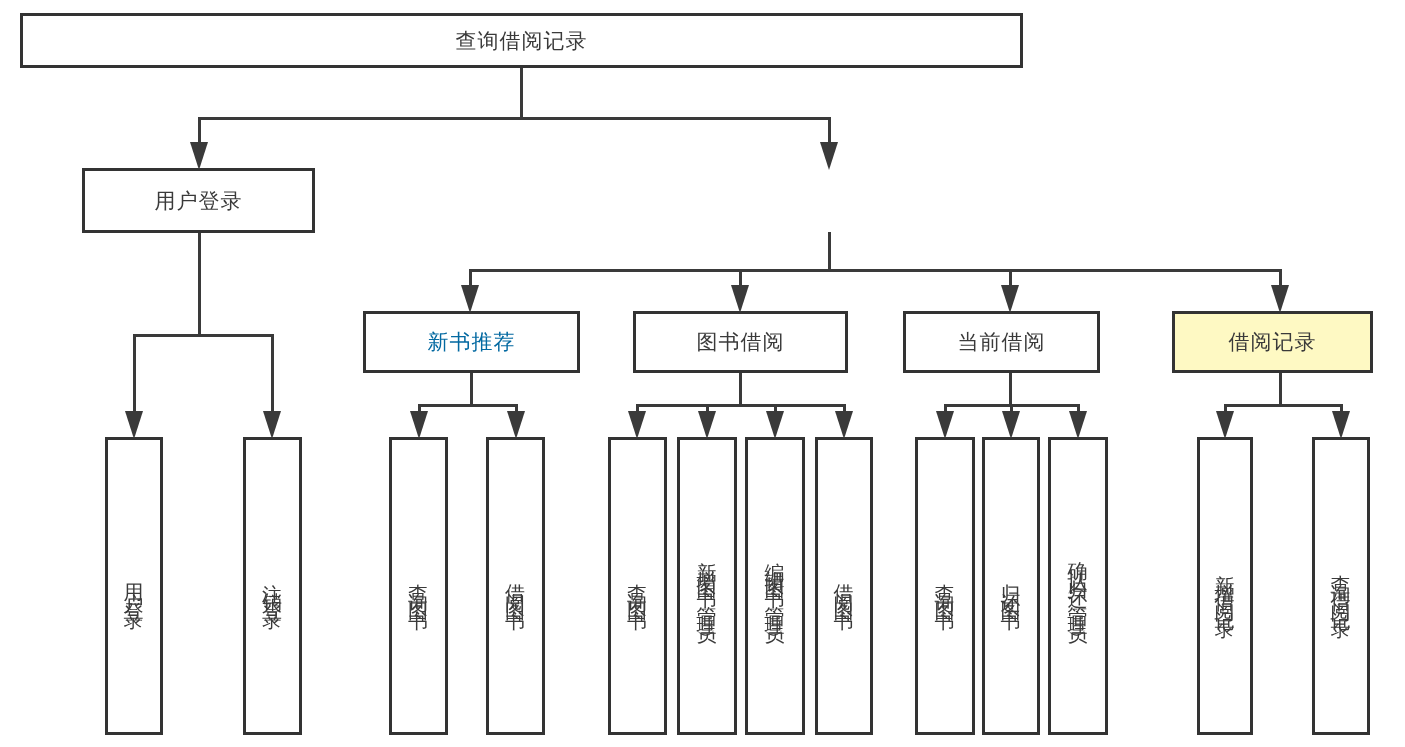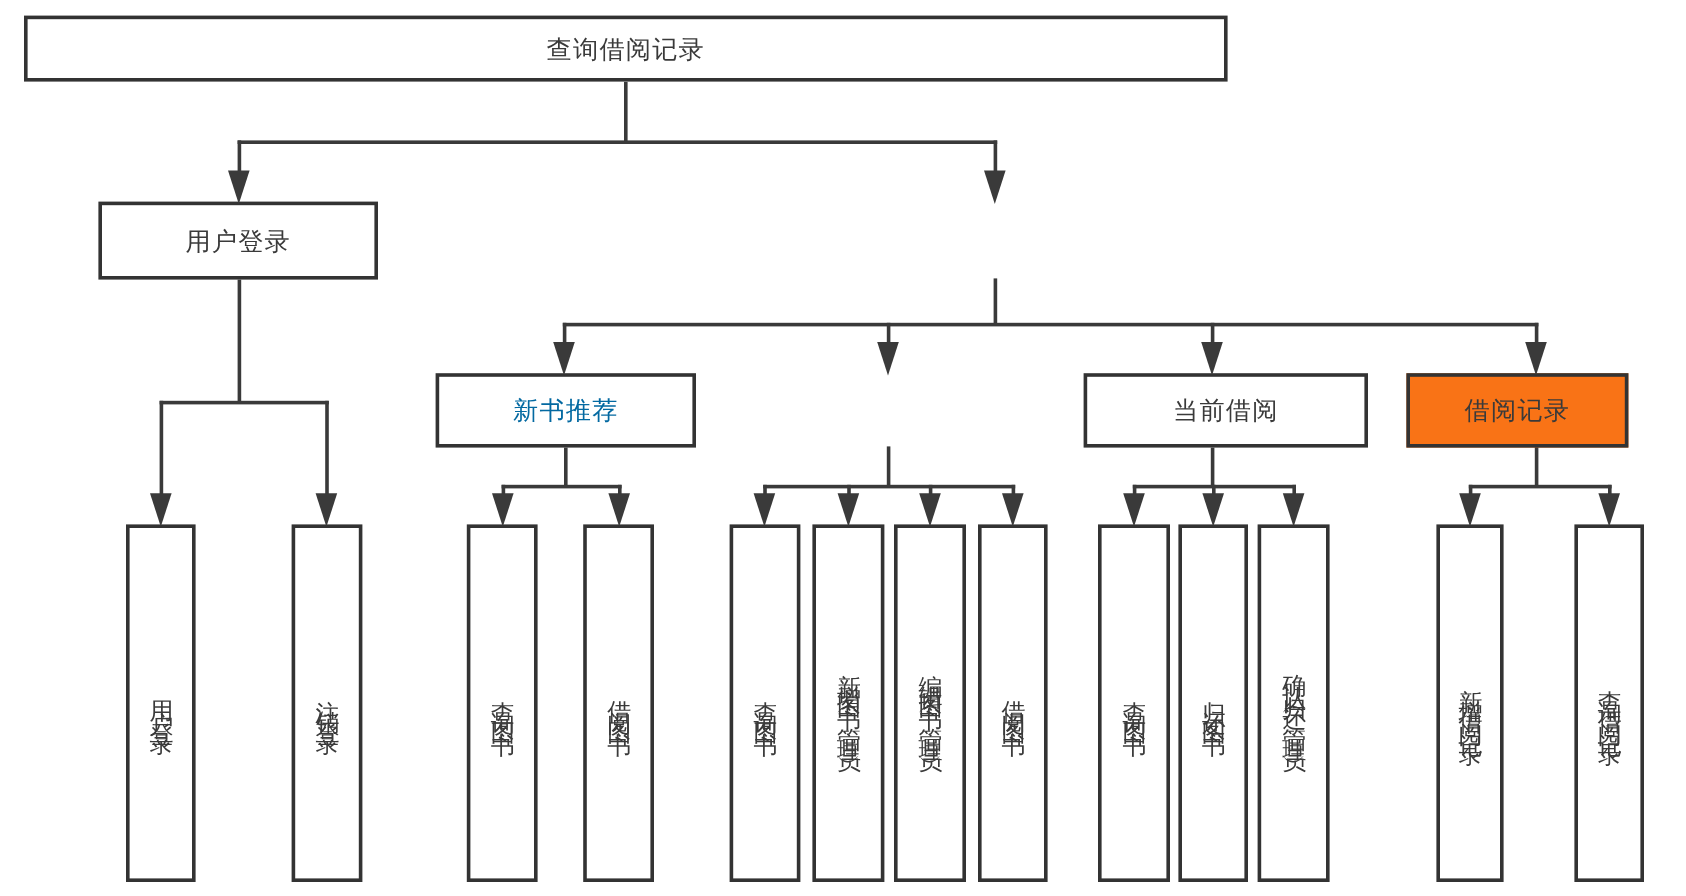"图书借阅" div.node { html: none -> <div> <span>图书借阅</span> </div> }
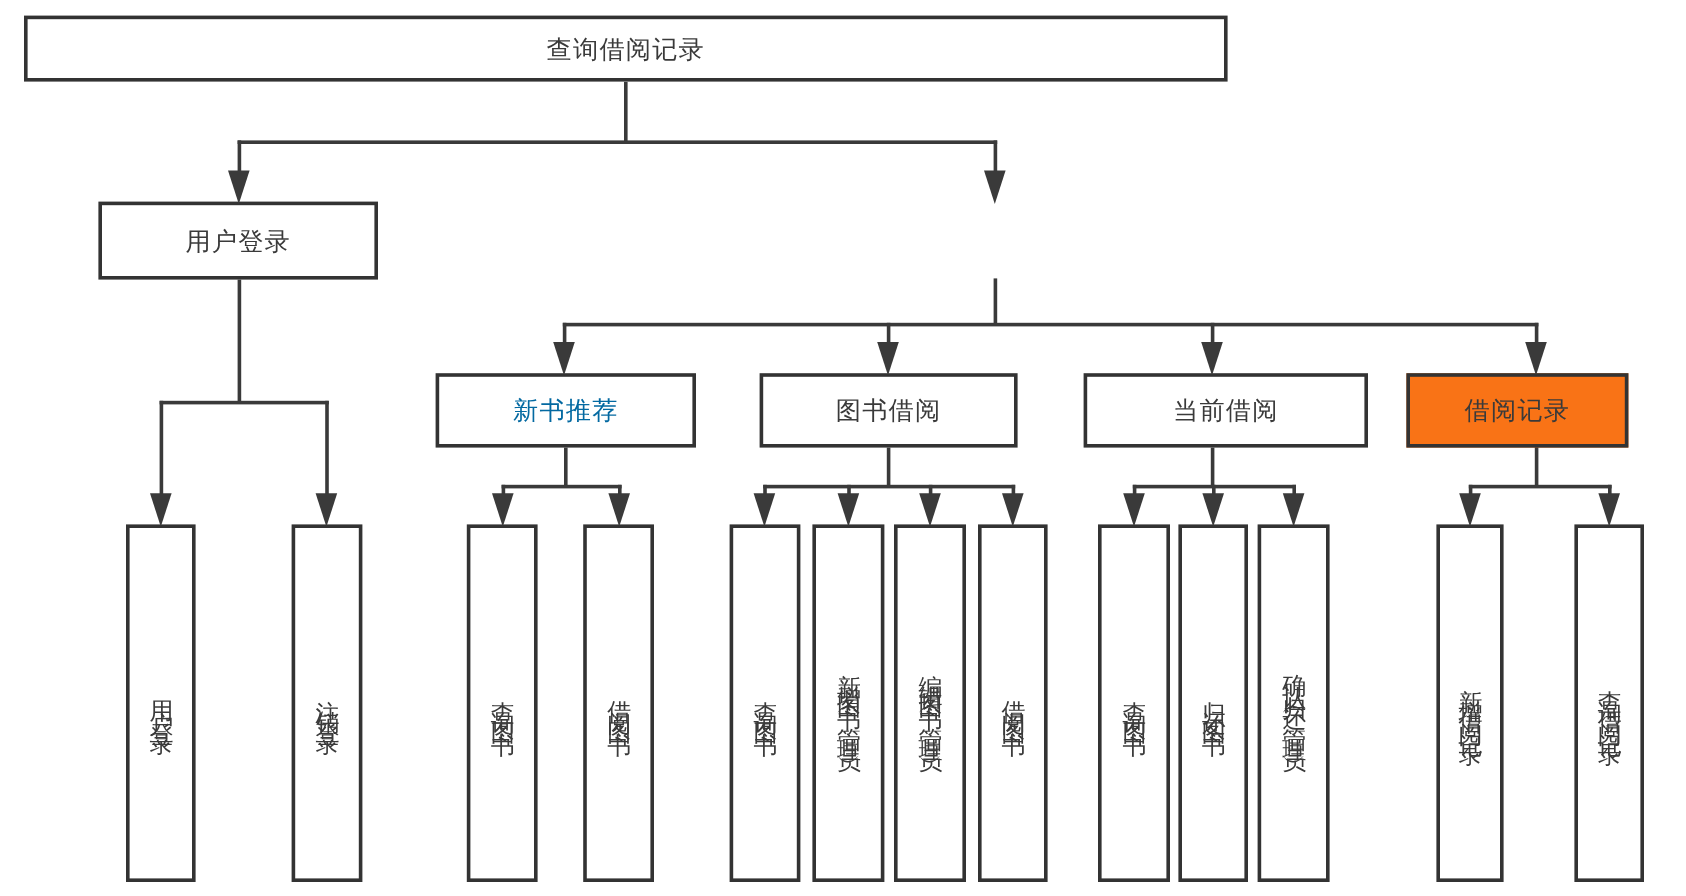"当前借阅" div.node { width: 237px -> 197px }
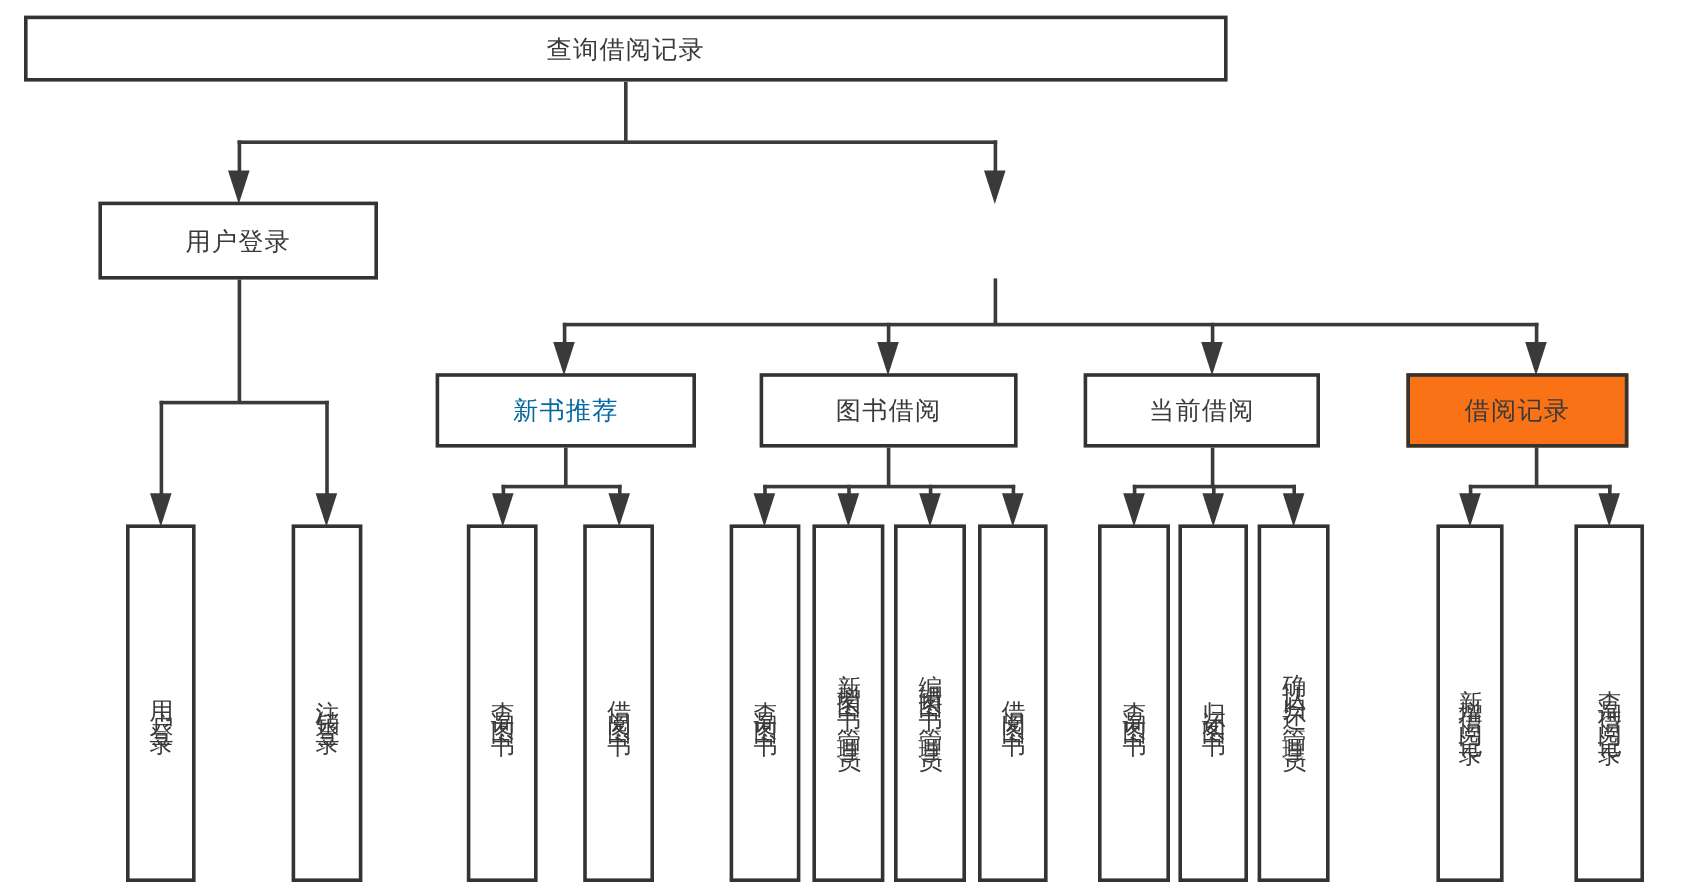"借阅记录" div.node { background: #f97316 -> #fef9c3; width: 185px -> 201px }
